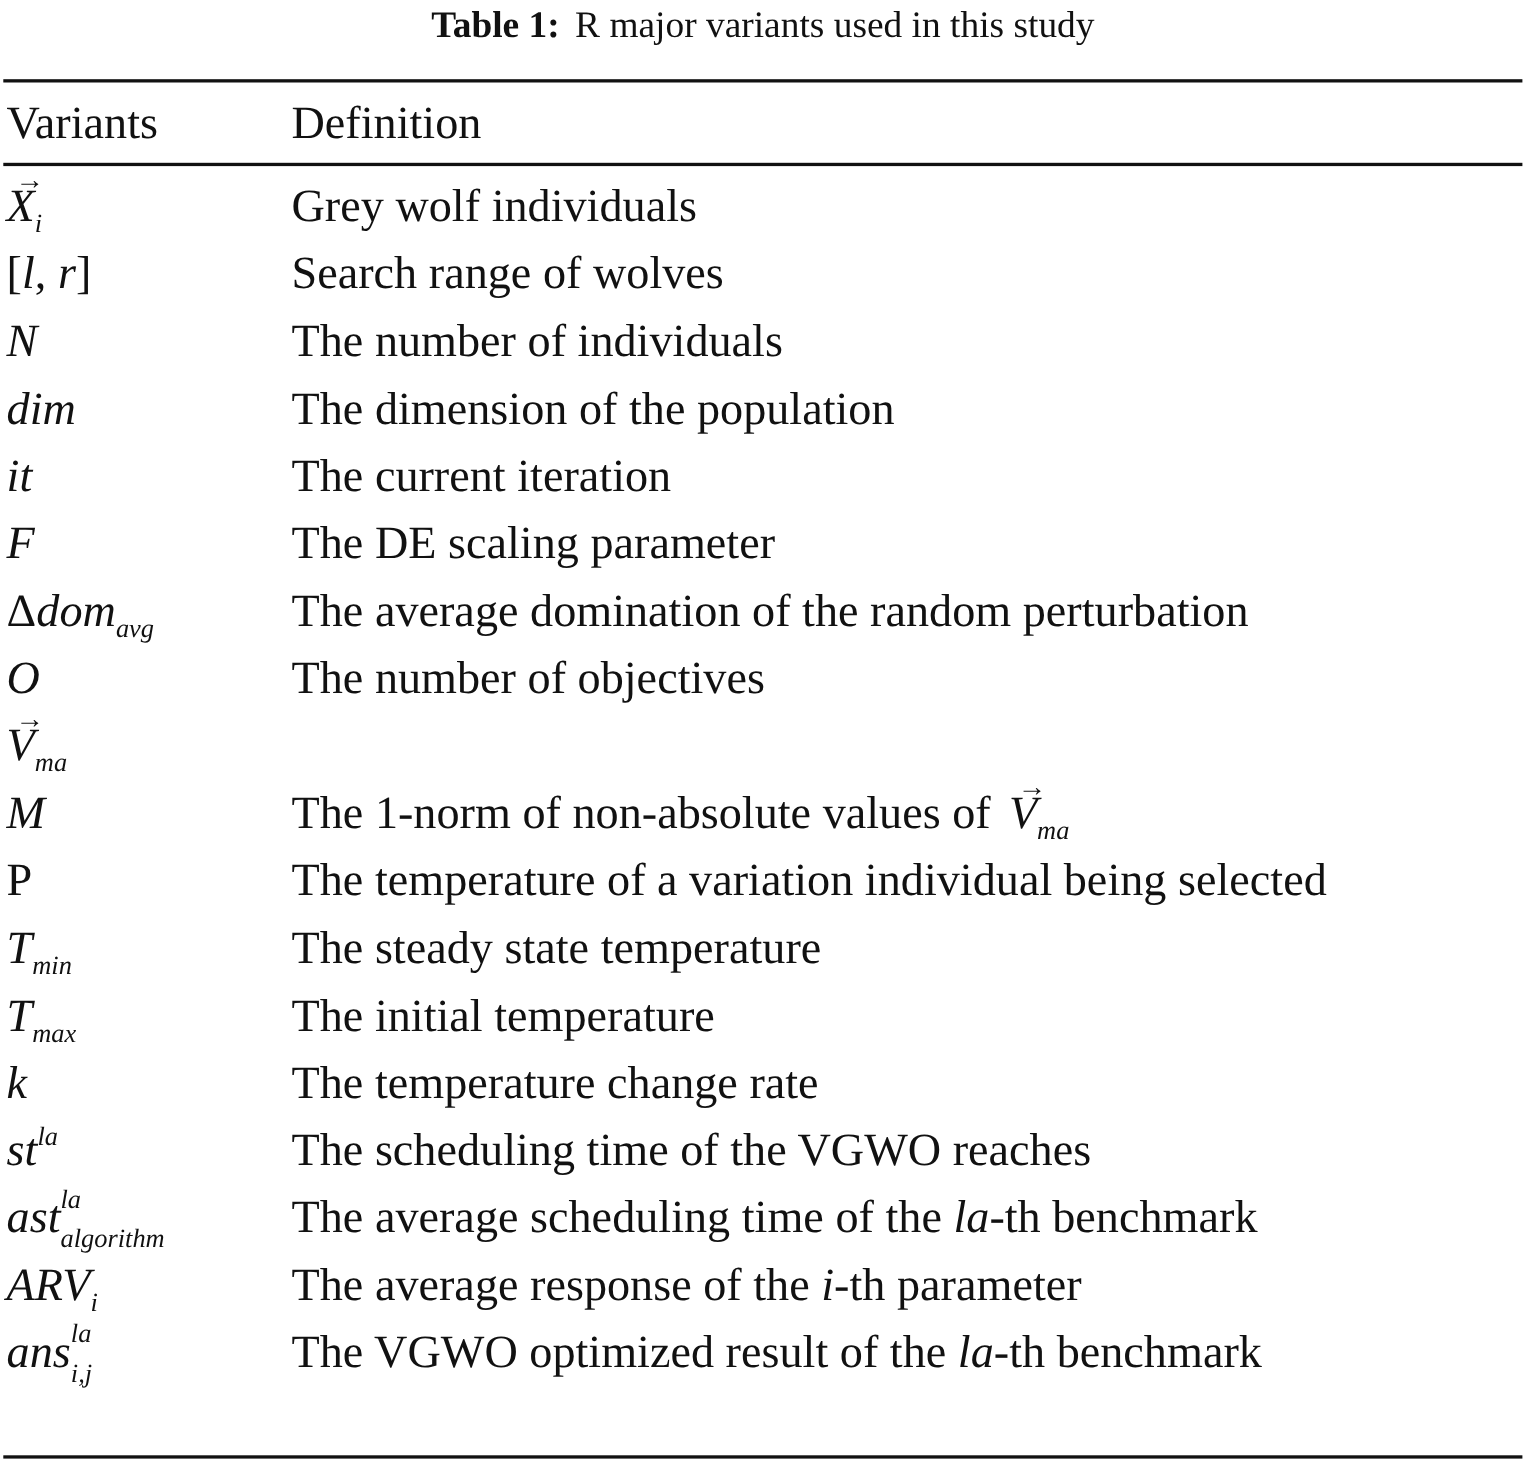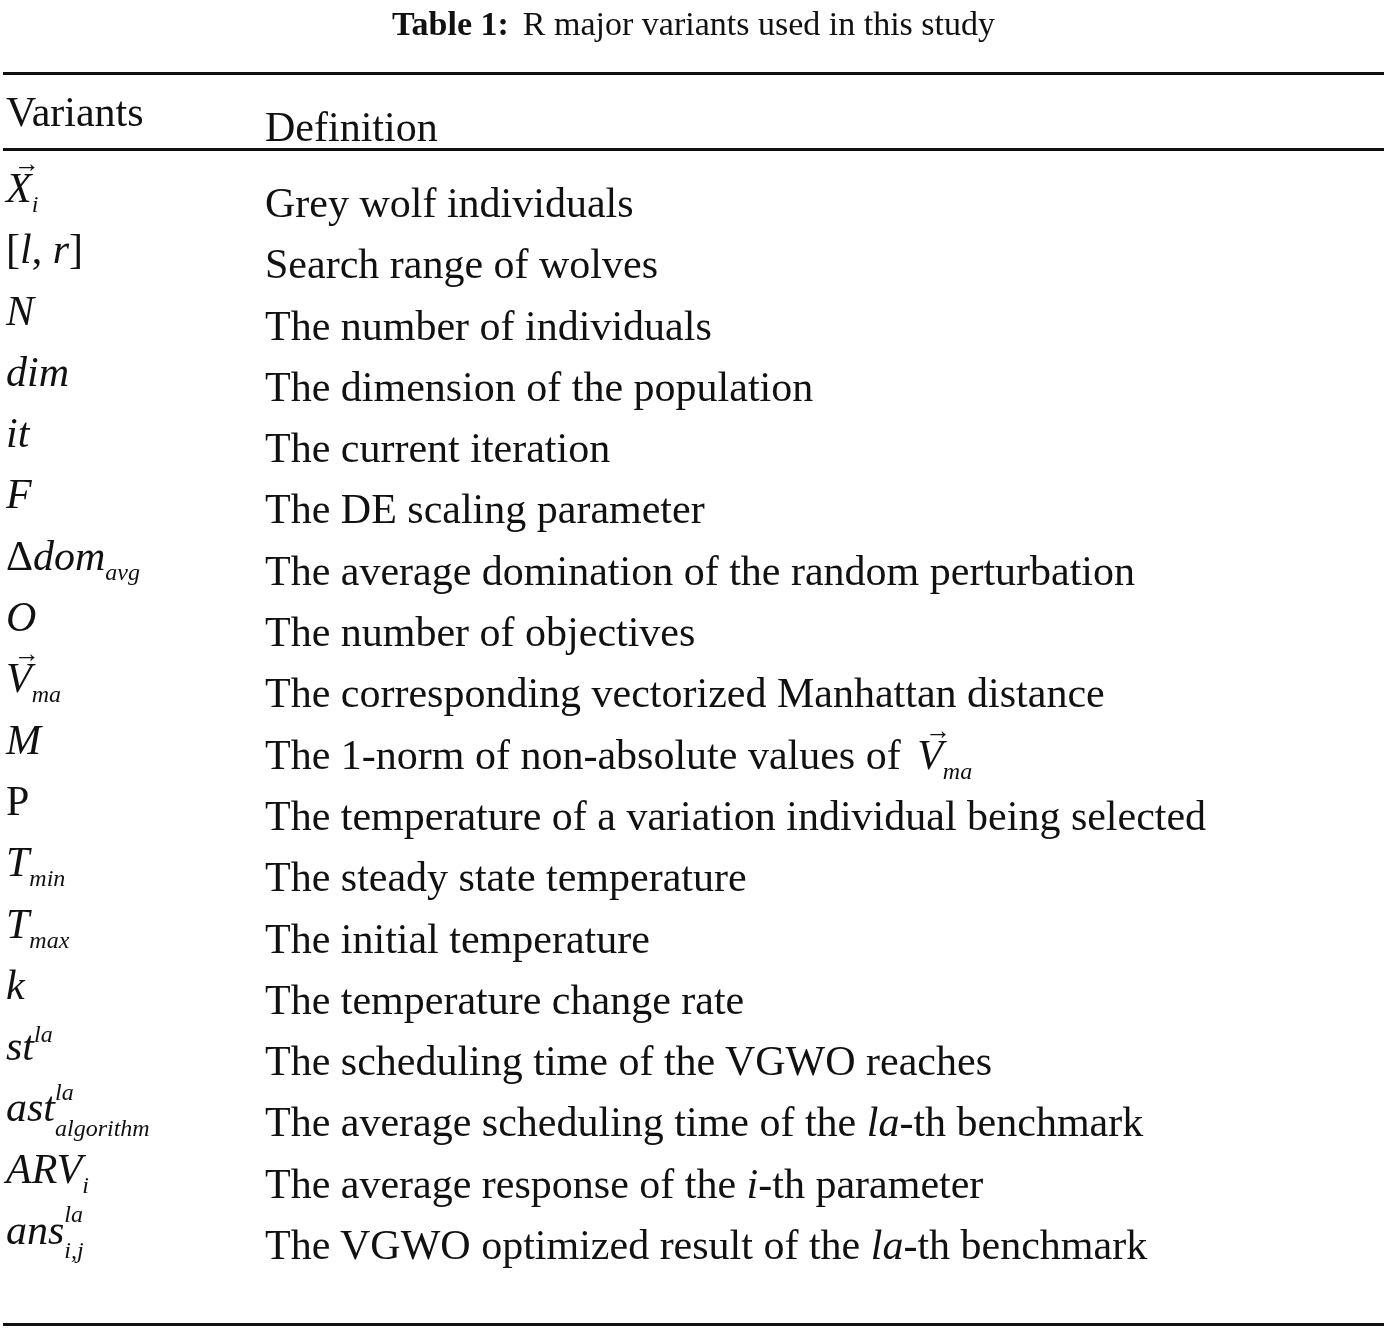"Definition" .col-def { margin-top: 15px -> none }
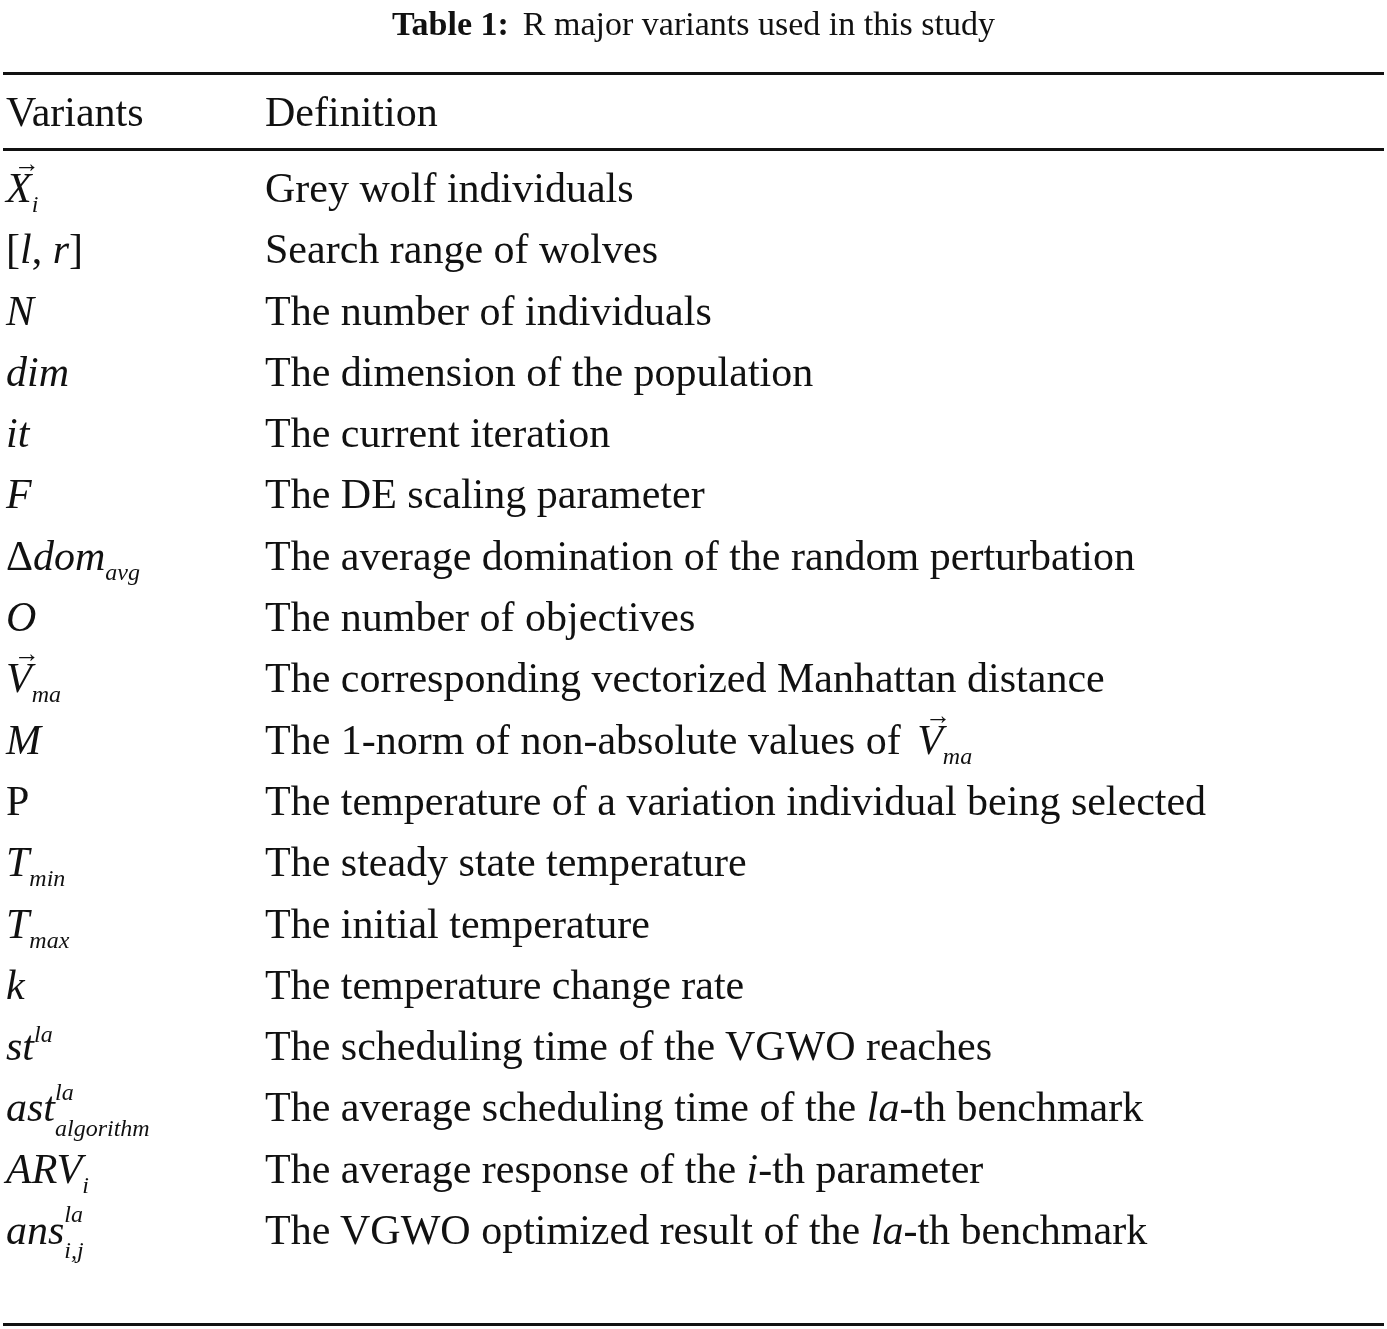"The corresponding vectorized Manhattan" span.col-def { html: <span>The corresponding vectorized Manhattan distance</span> -> none }
